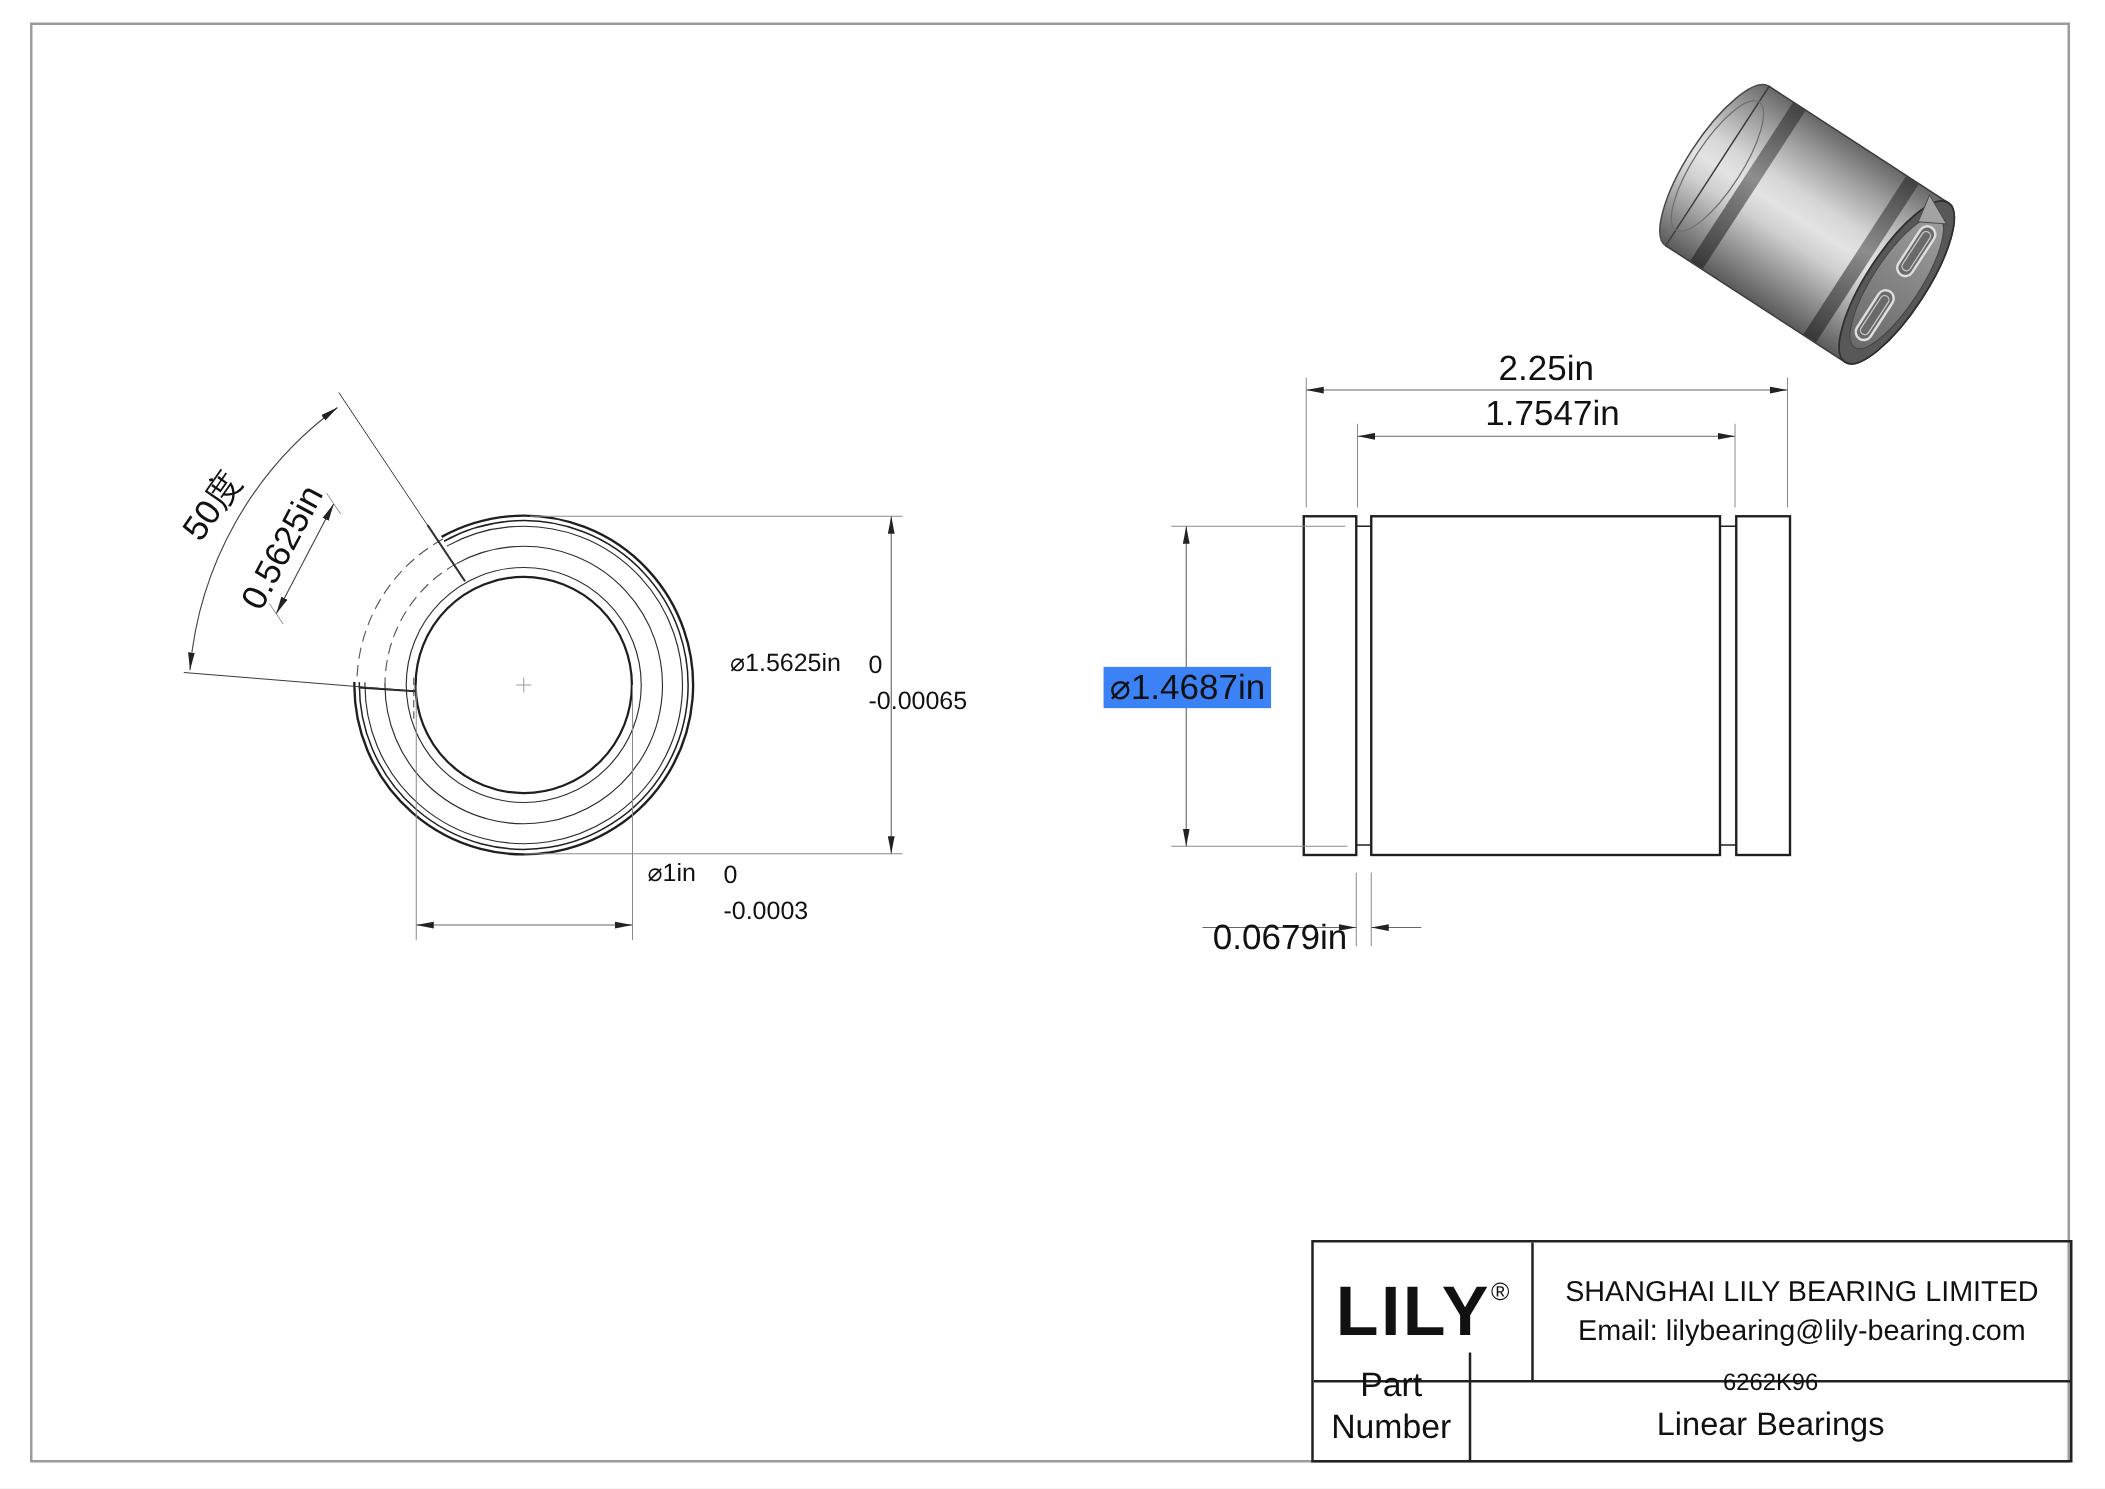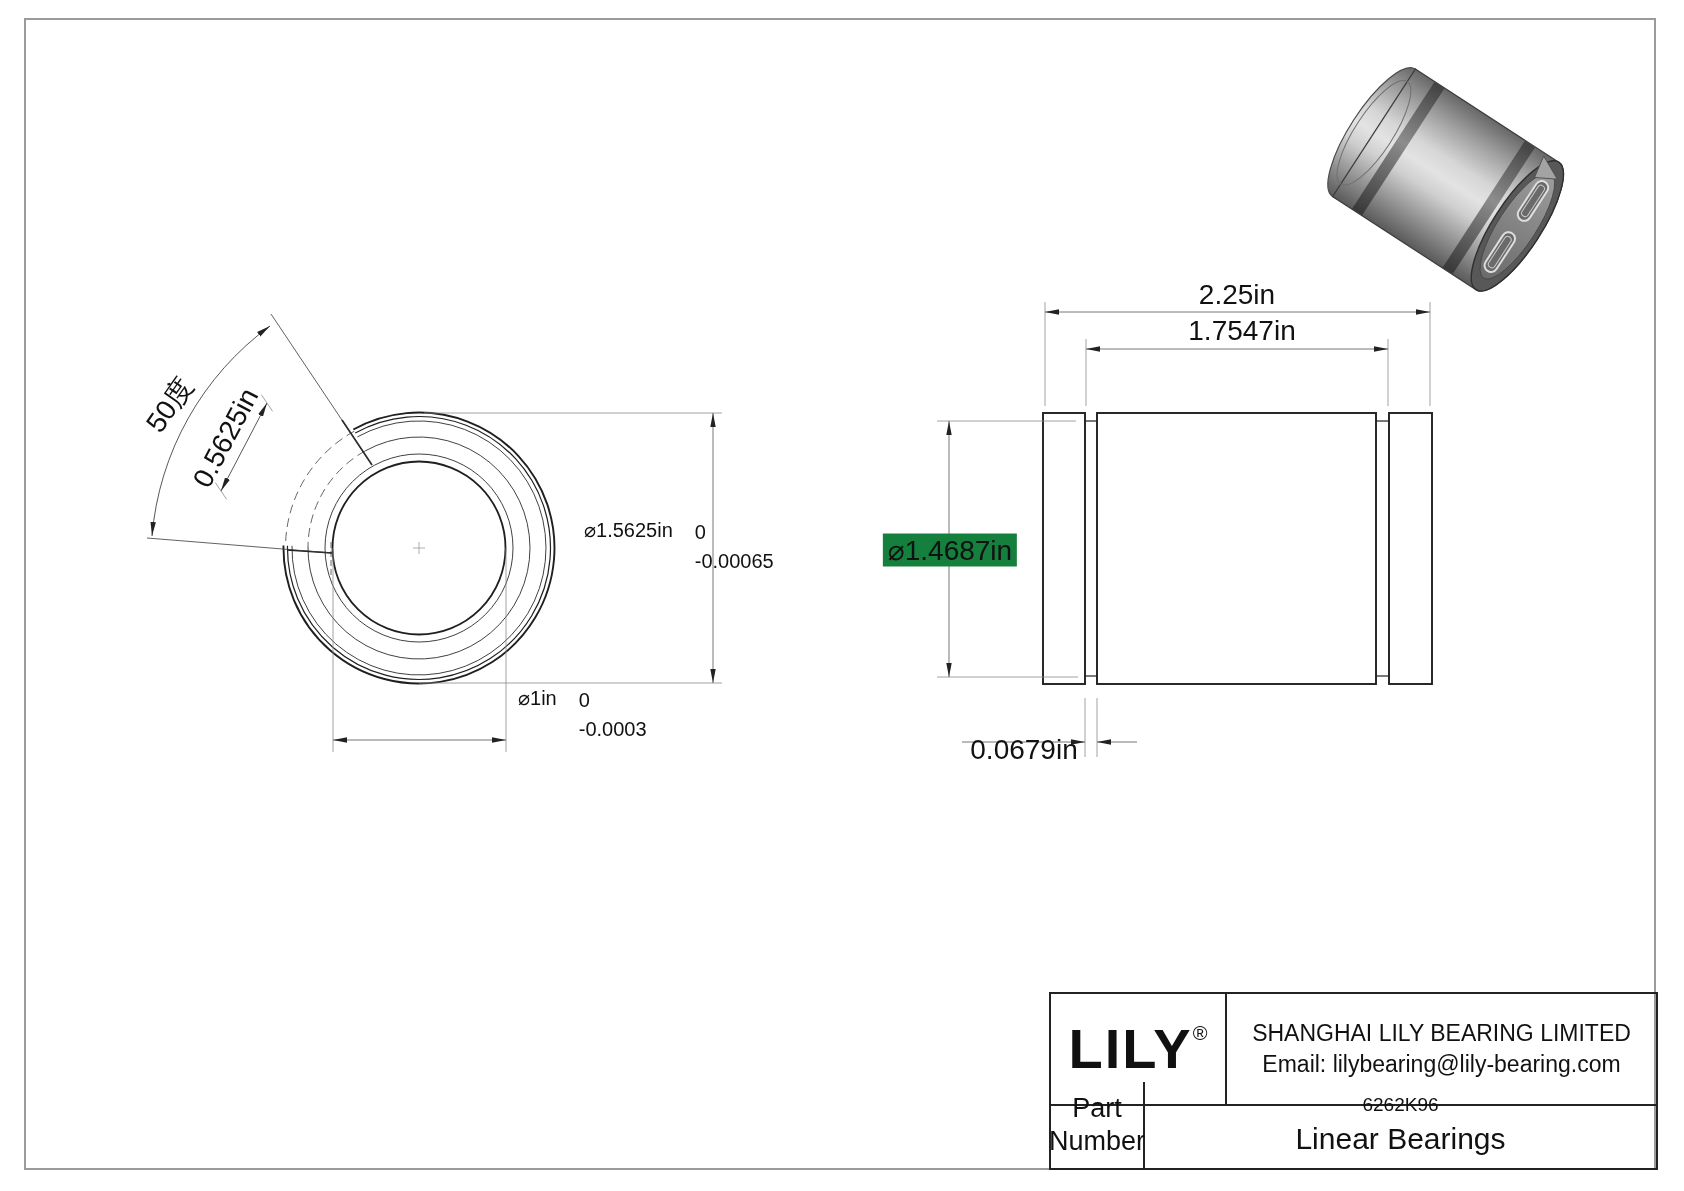"⌀1.4687in" .mask { background: #15803d -> #3b82f6 }
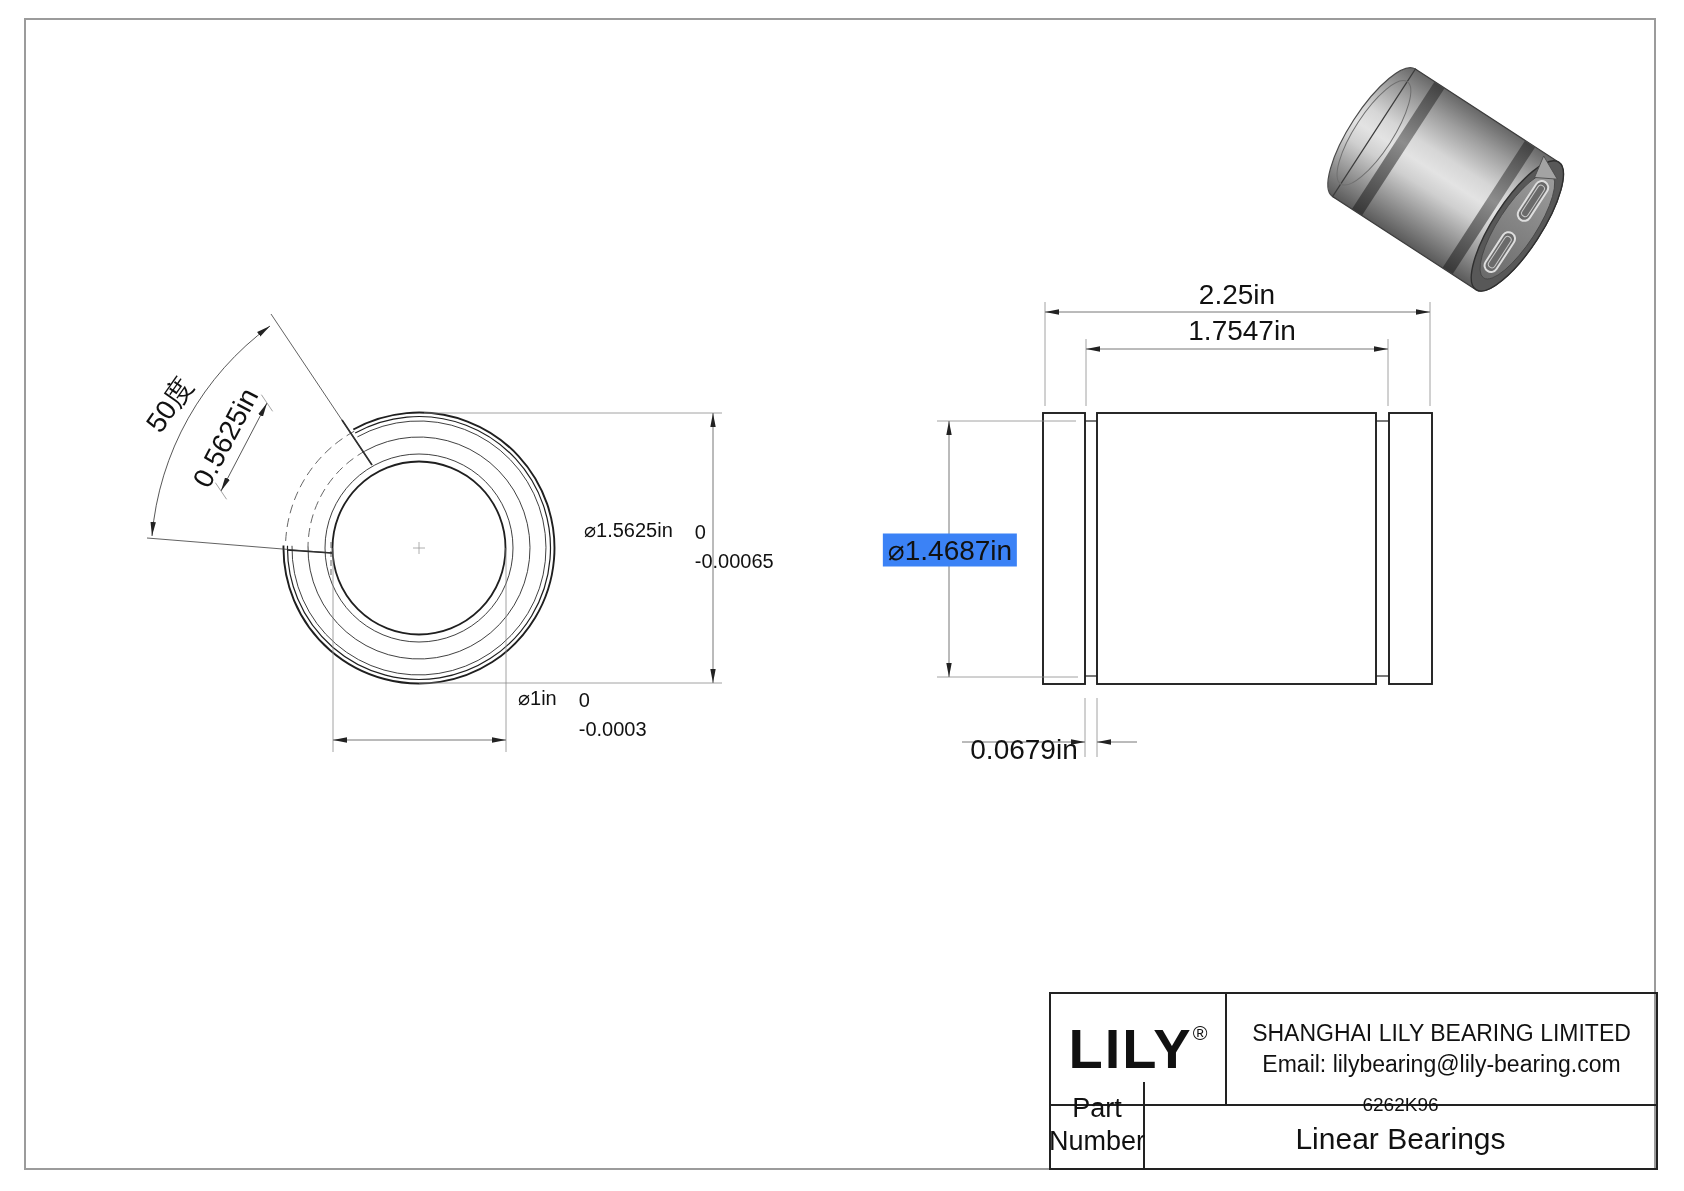"Part Number" .tb-partlabel-cell { width: 94px -> 126px }
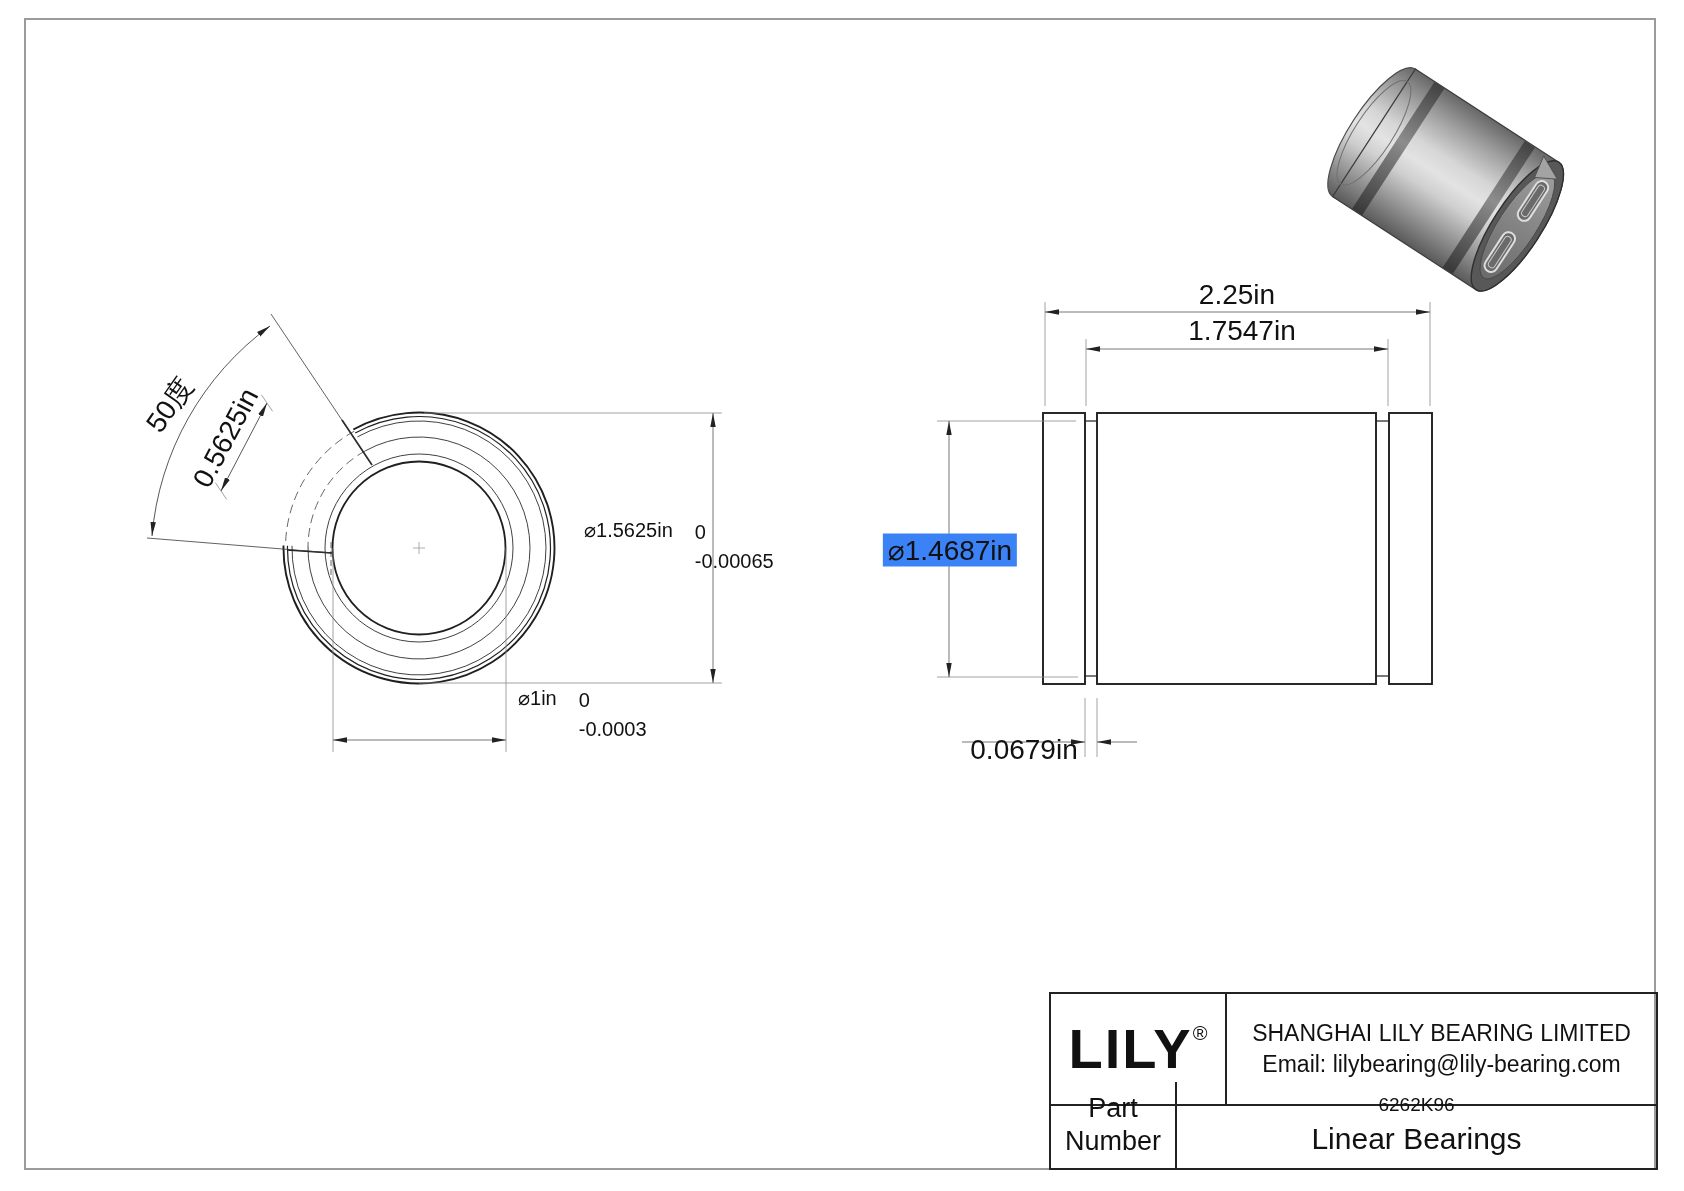"Linear Bearings" .category { font-size: 30px -> 26px }
